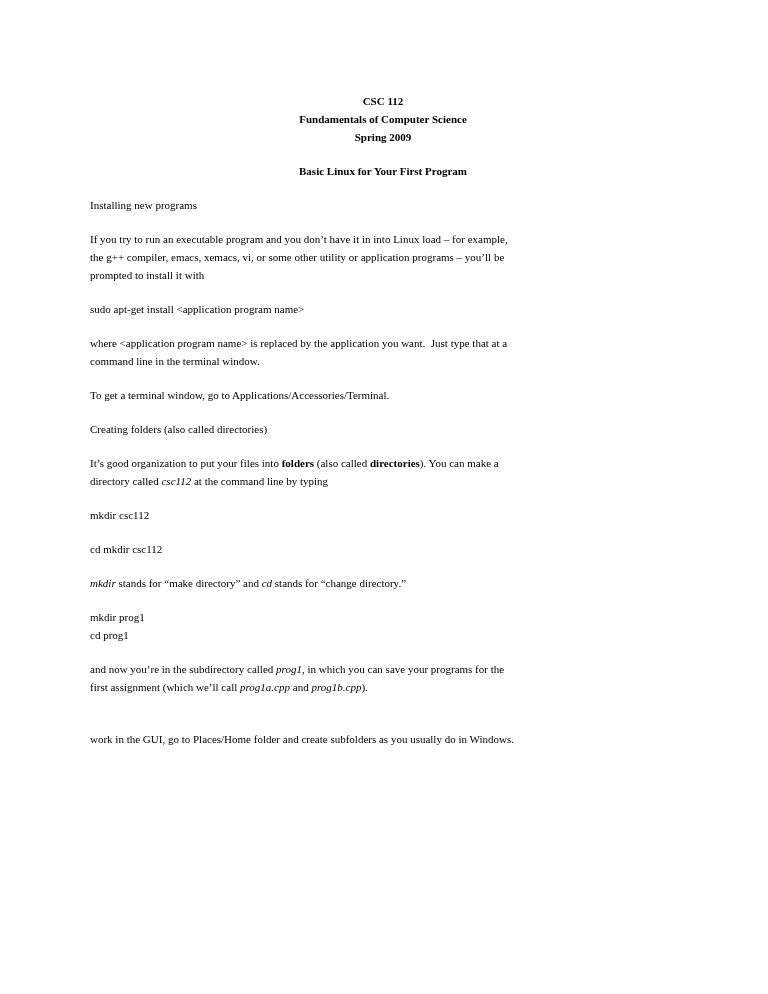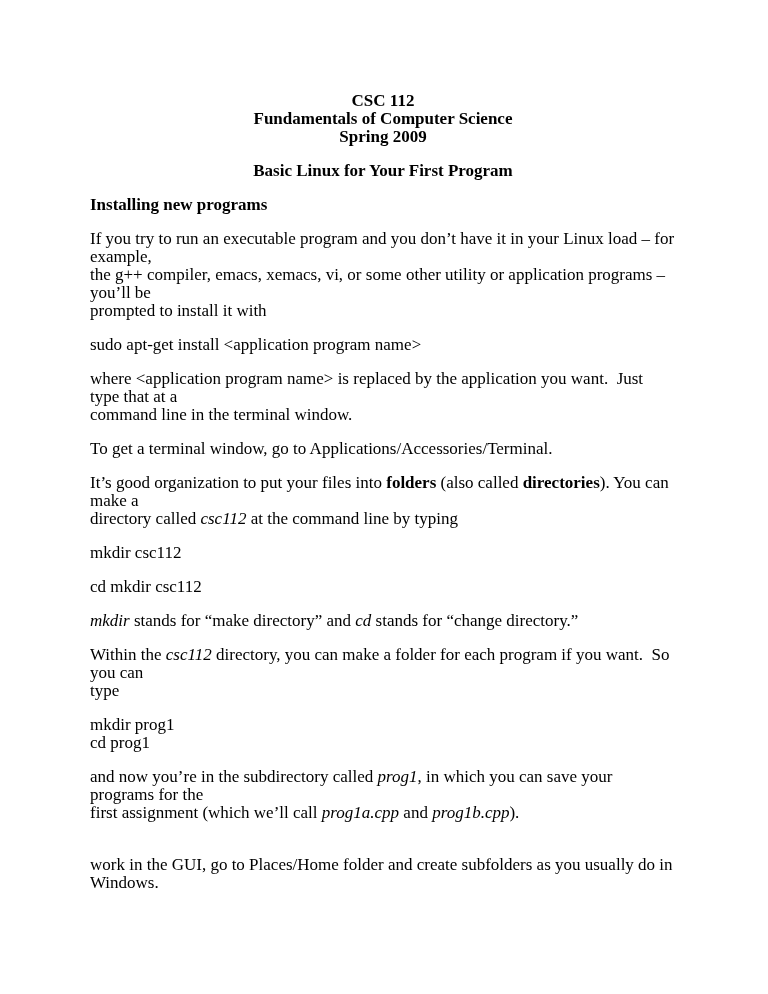"CSC 112" .page { font-size: 17px -> 11px }
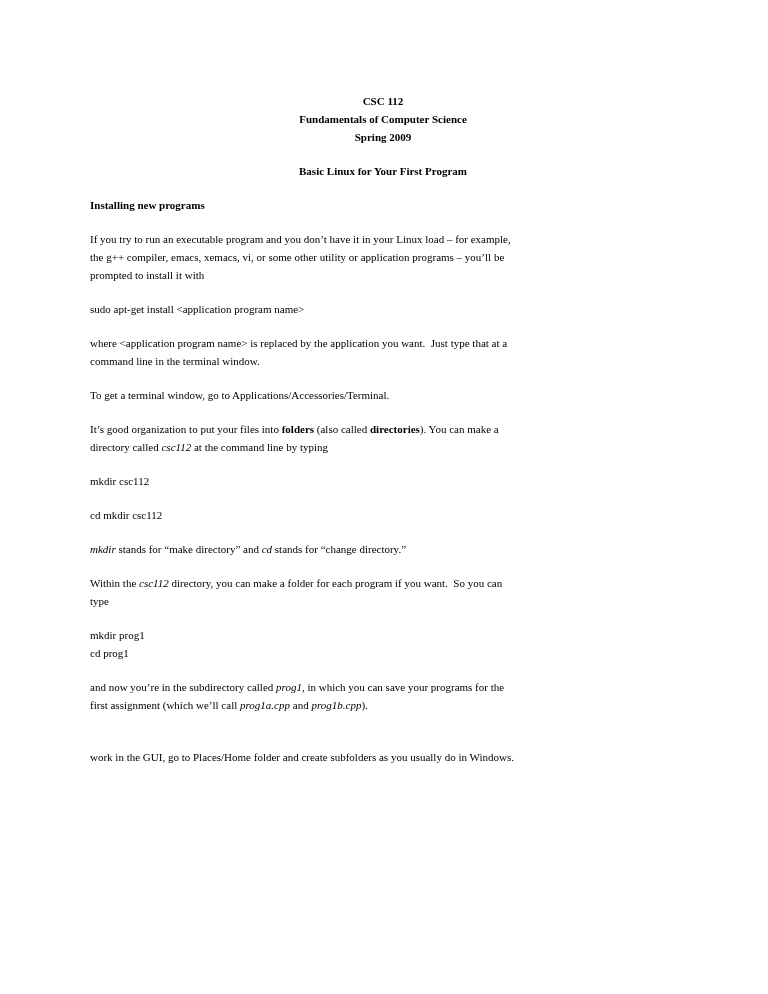"Installing new programs" .heading { font-weight: 700 -> 400 }
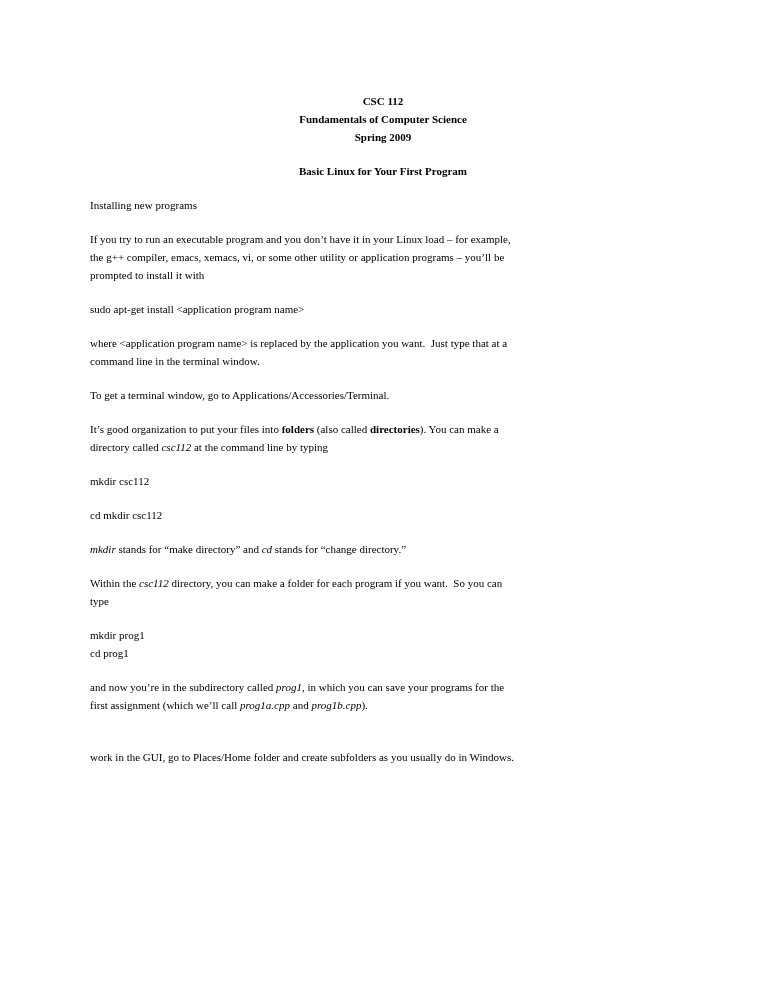"If you try to run" span.run { text: your -> into }
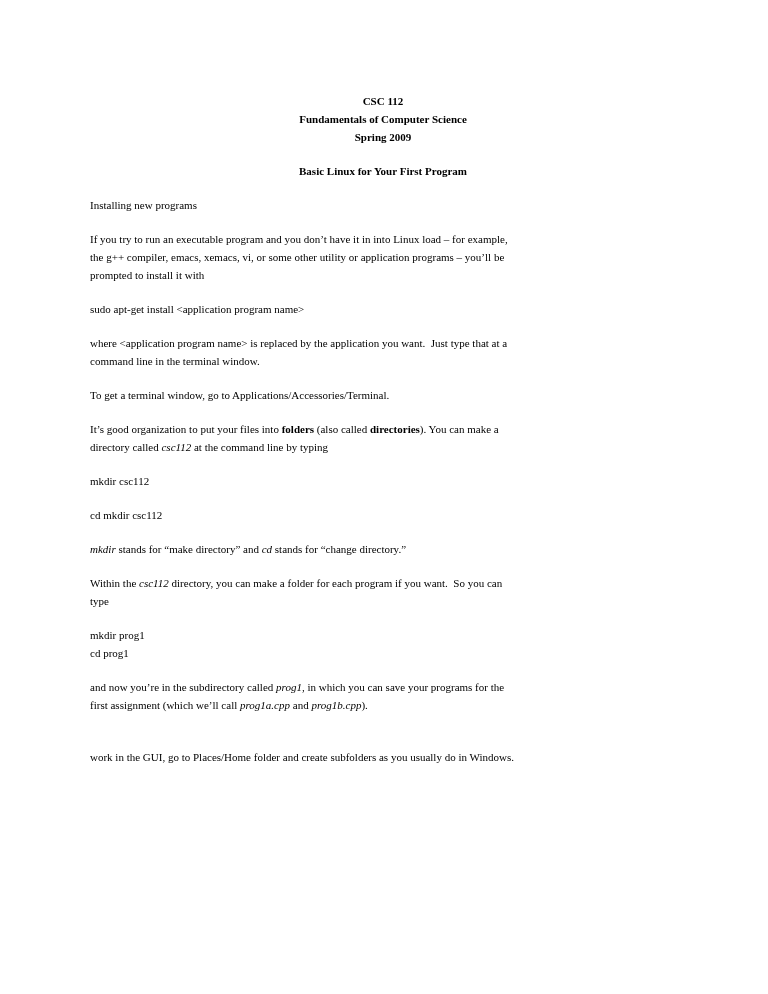"Creating folders (also called" div.block { html: none -> <div><span>Creating folders (also called directories)</span></div> }
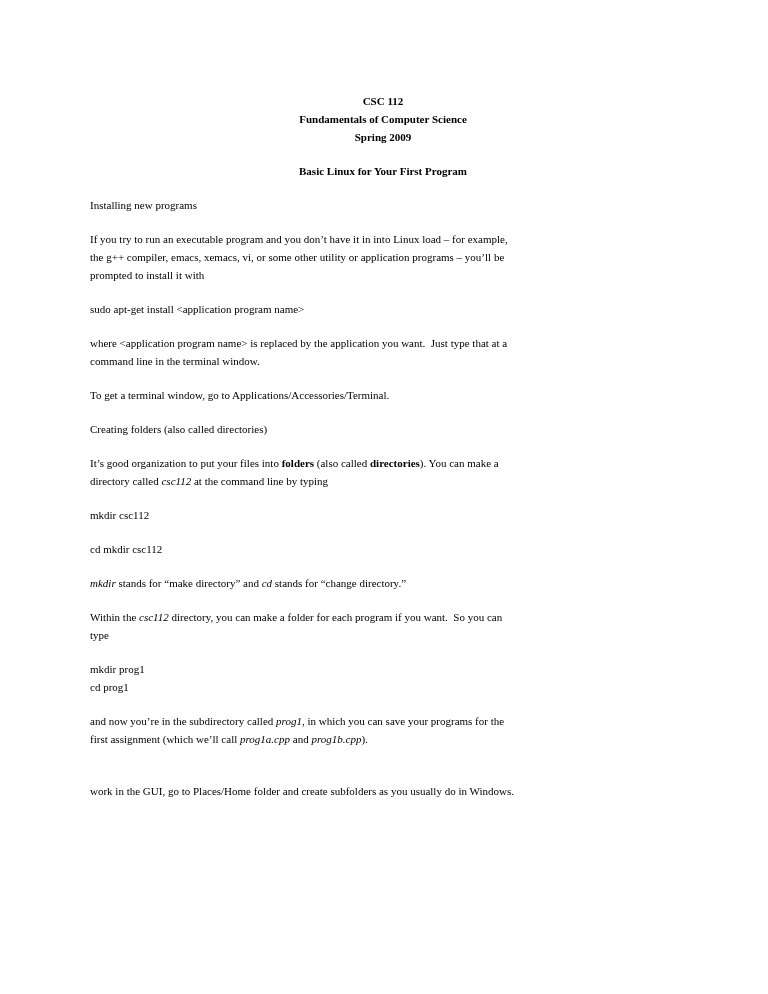"Within the csc112 directory, you" div.block { html: <div><span>Within the </span><span>csc112</span><span> directory, you can make a folder for each program if you want.&nbsp; So you can</span><br><span>type</span></div> -> none }
